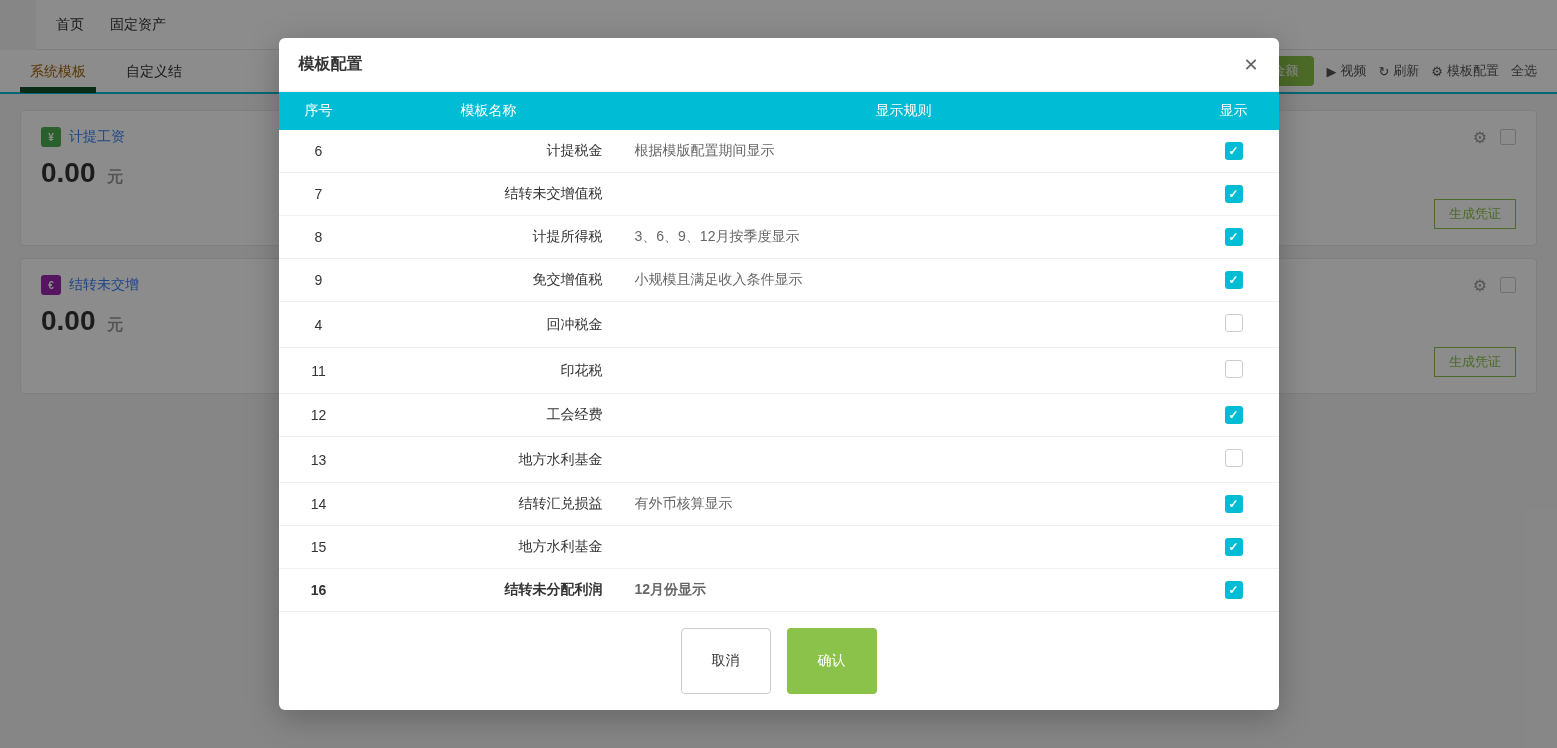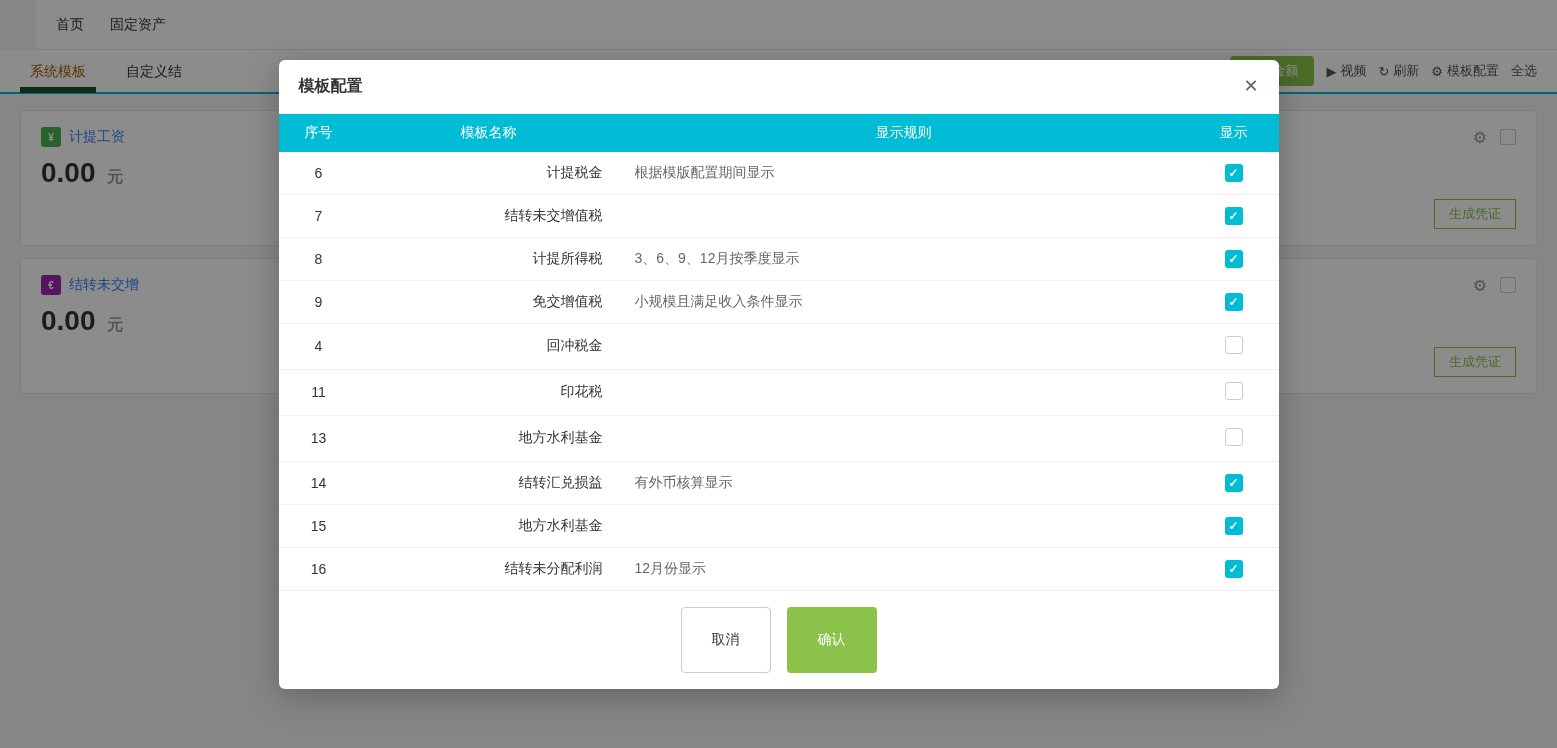"12" tr { html: none -> <tr> <td>12</td> <td>工会经费</td> <td></td> <td><span></span></td> </tr> }
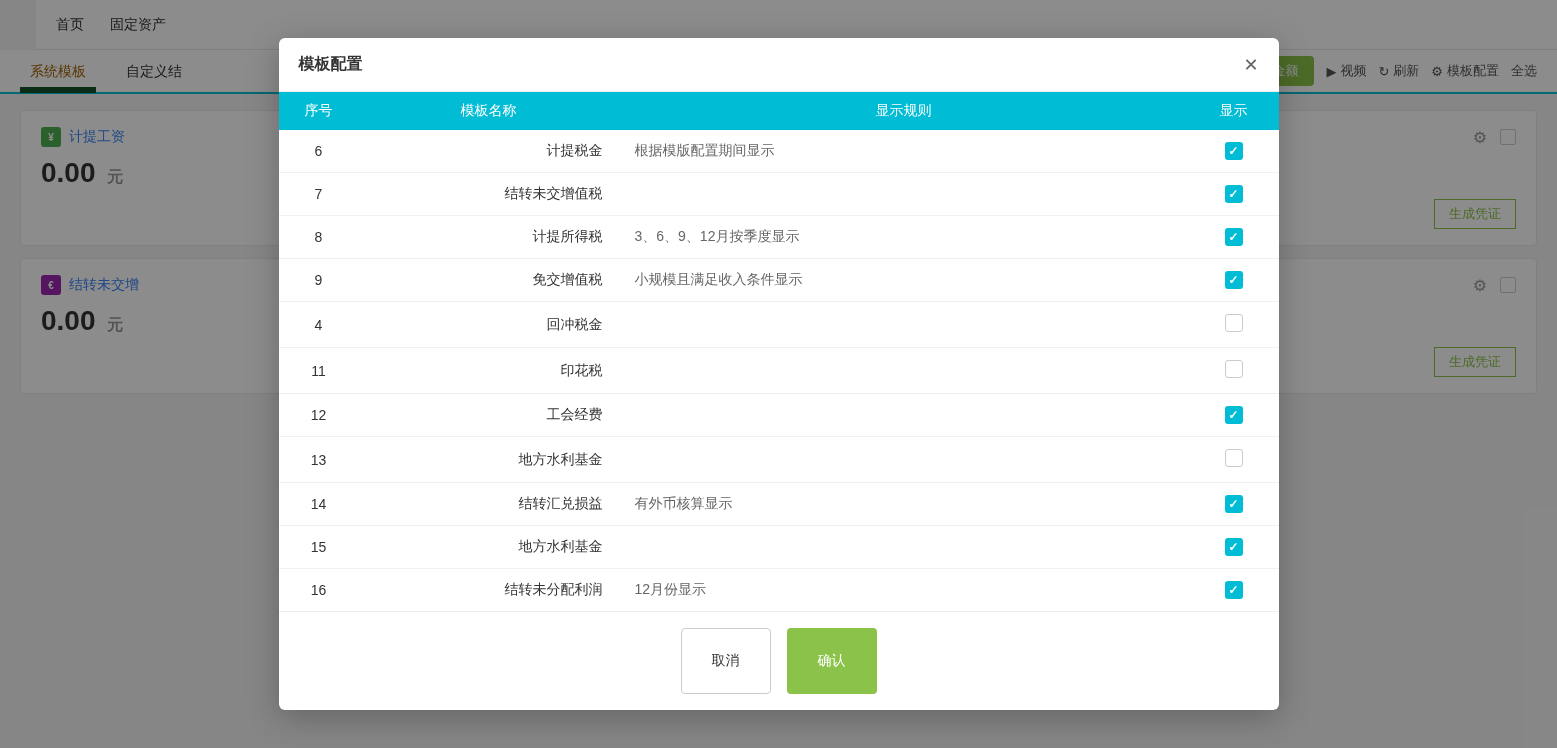"16" .modal-table tbody tr:last-child { font-weight: none -> bold }
